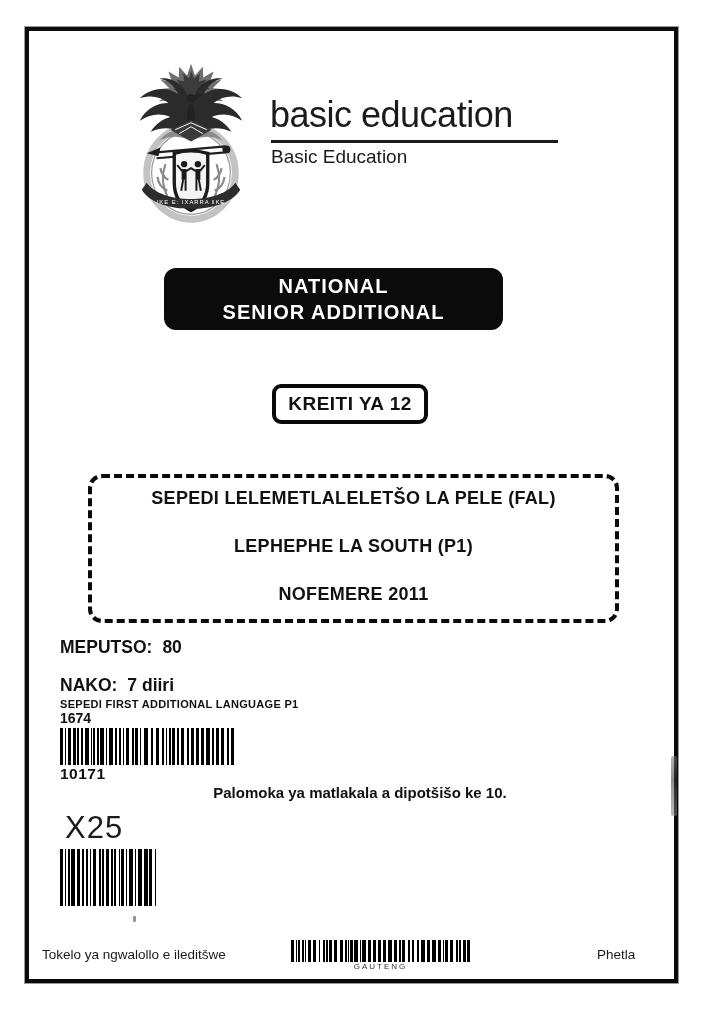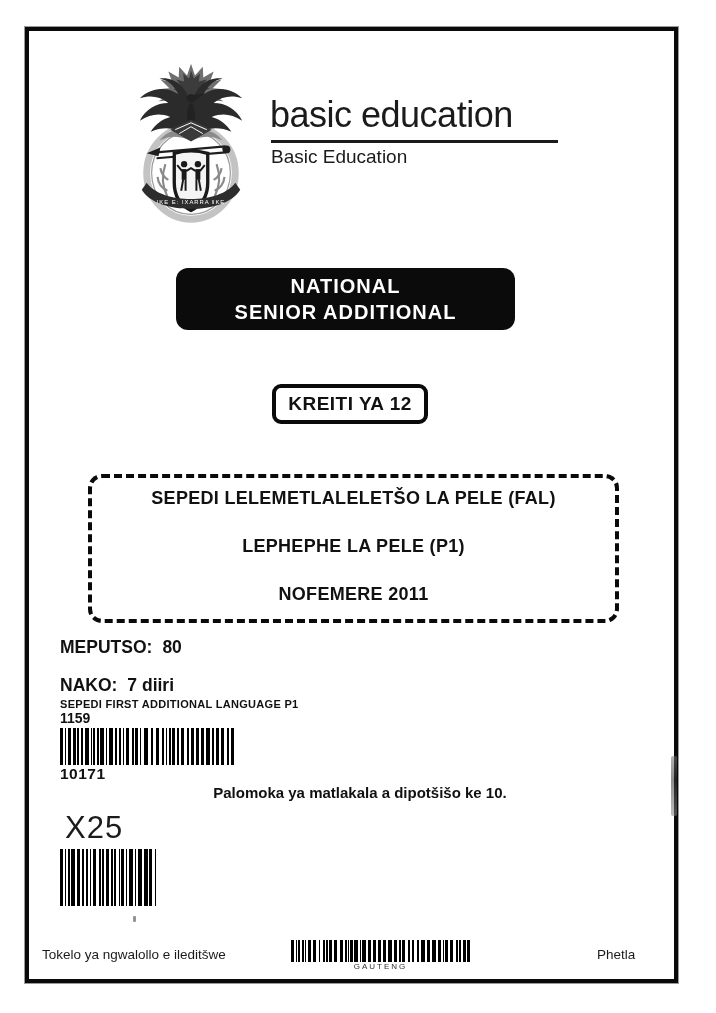"NATIONAL" .nsc { left: 176px -> 164px }
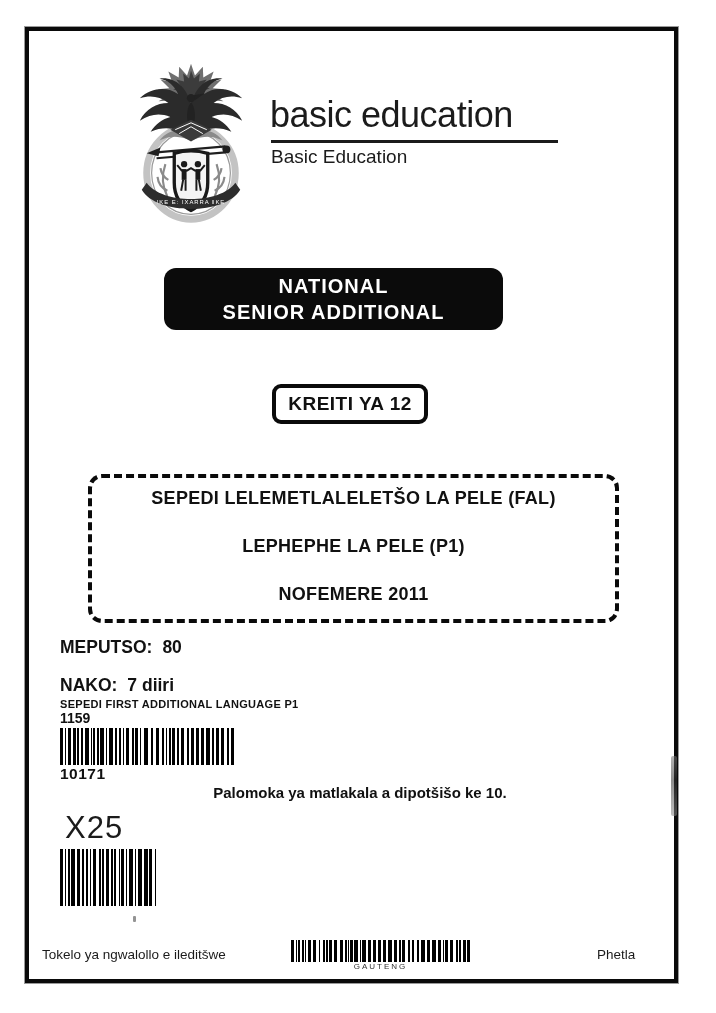"LEPHEPHE LA PELE (P1)" div { text: PELE -> SOUTH }
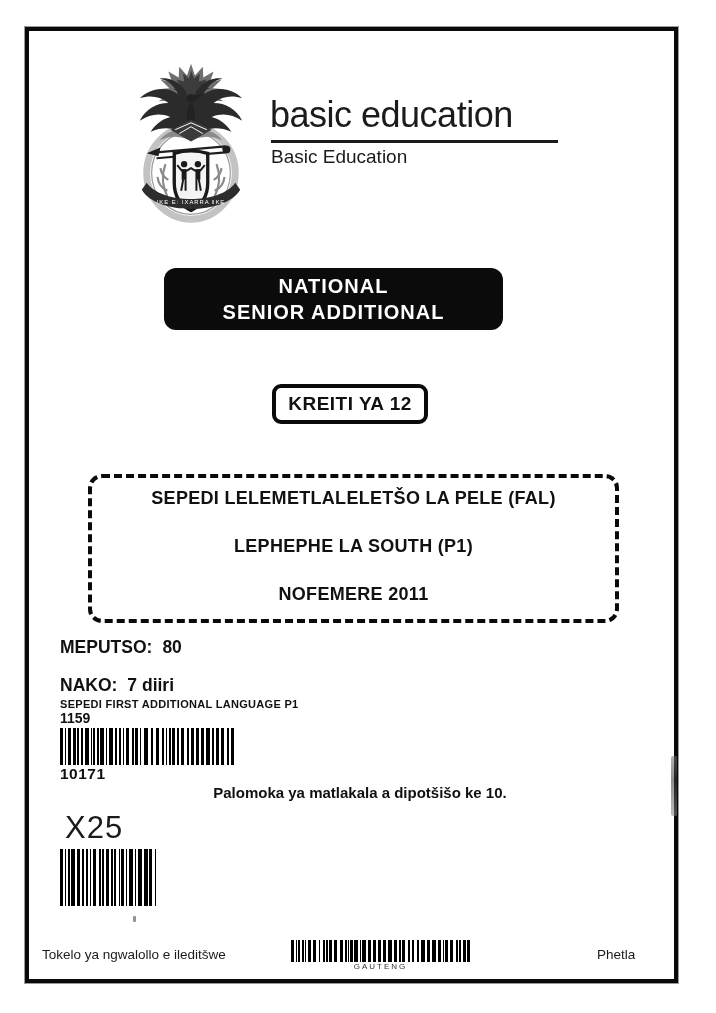"1159" div.abs { text: 1159 -> 1674 }
